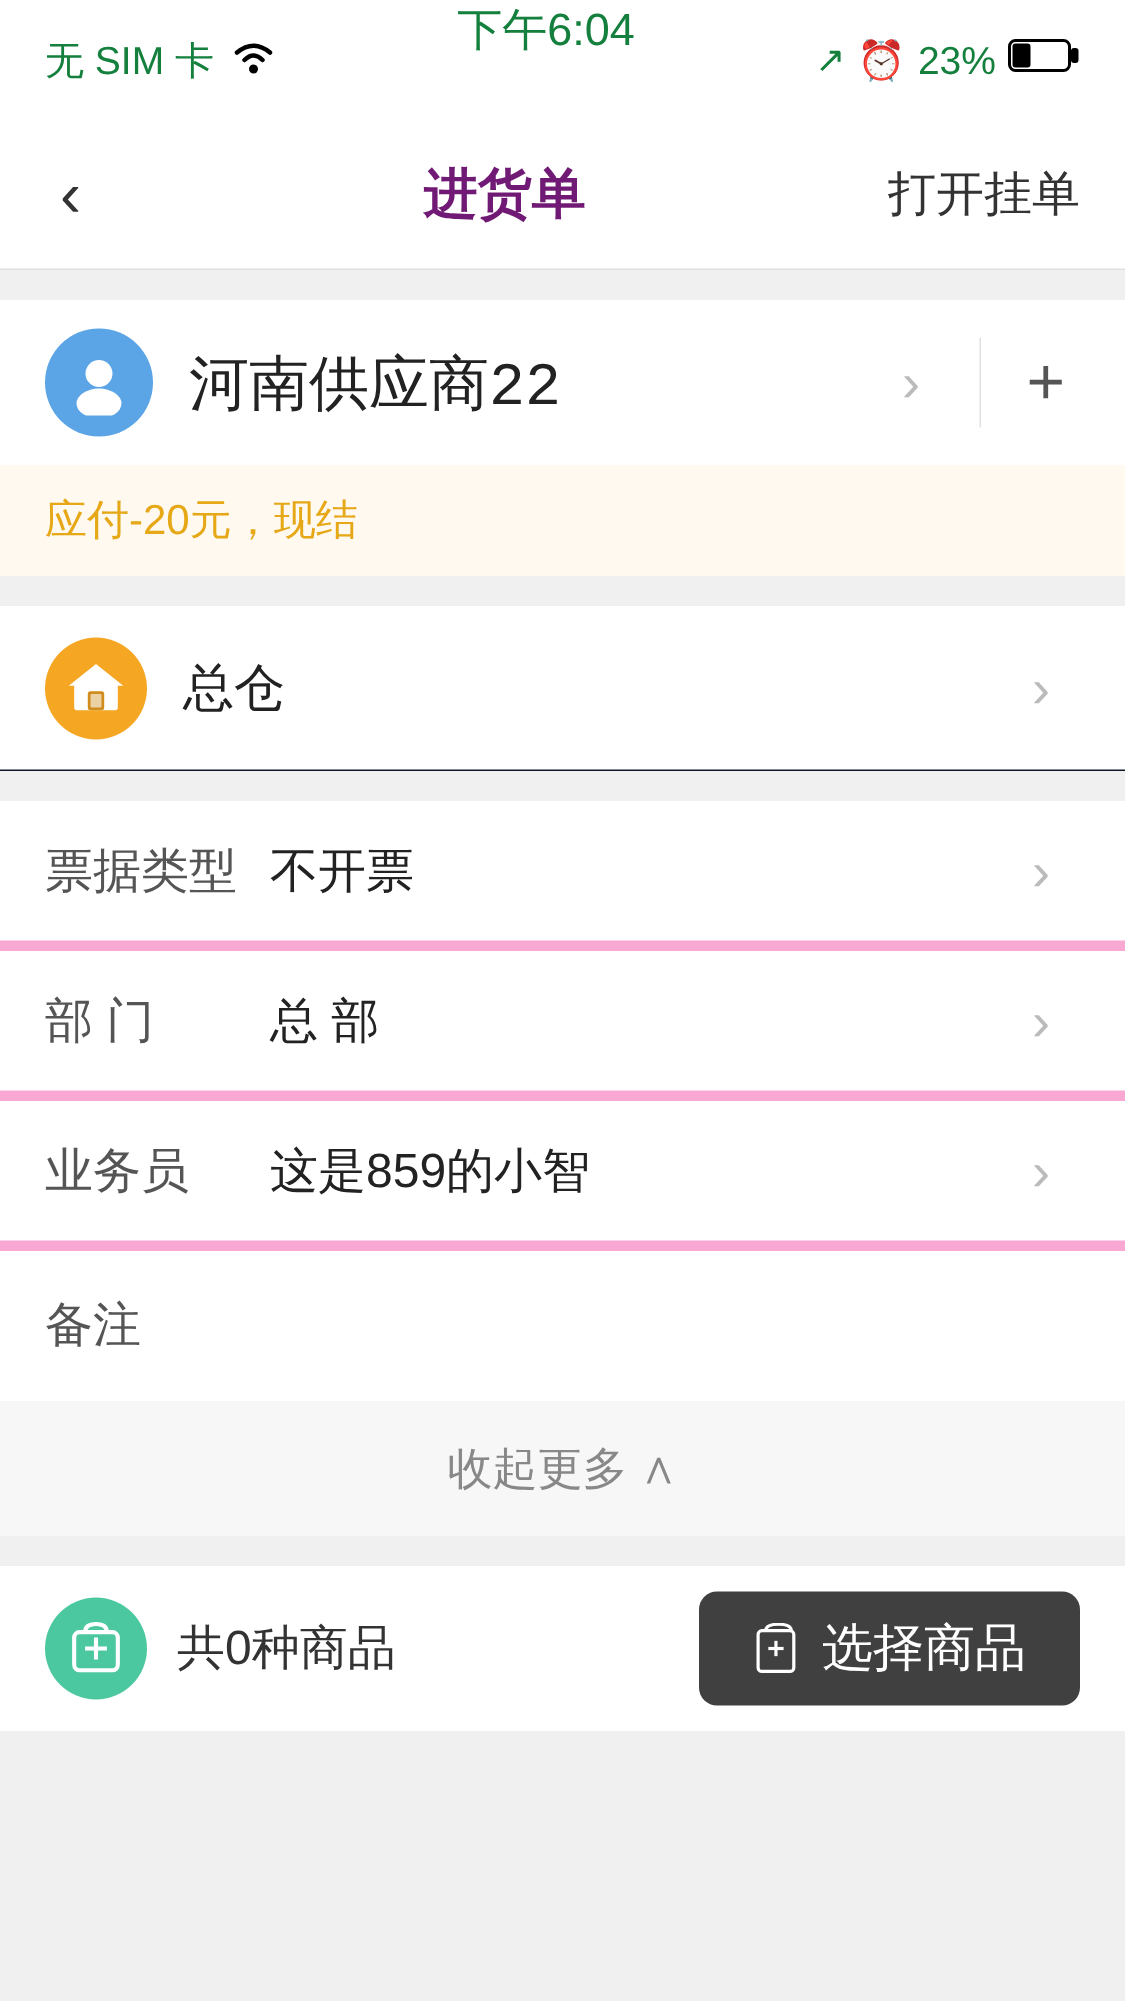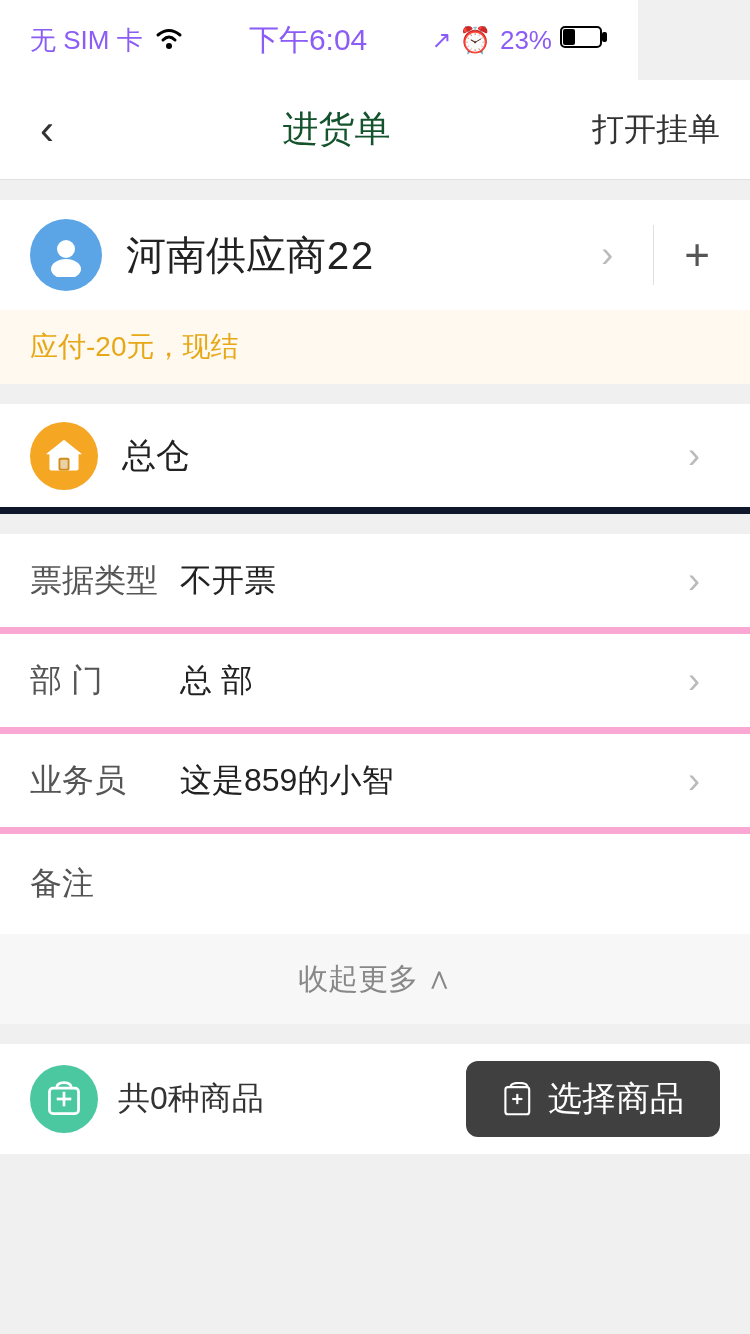"无 SIM 卡" .status-bar { align-items: center -> none; color: #8b5cf6 -> #15803d; width: 638px -> 750px }
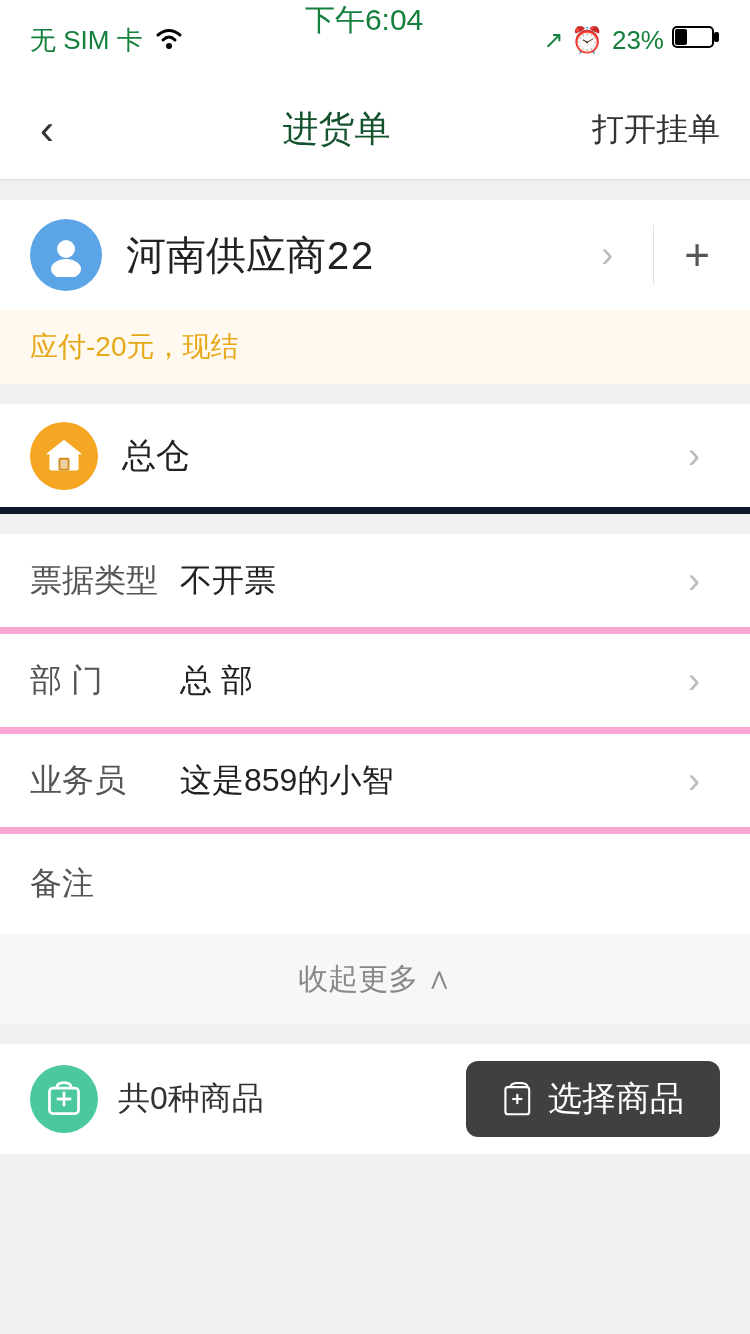"进货单" .nav-title { color: #14532d -> #701a75; font-weight: 400 -> 700 }
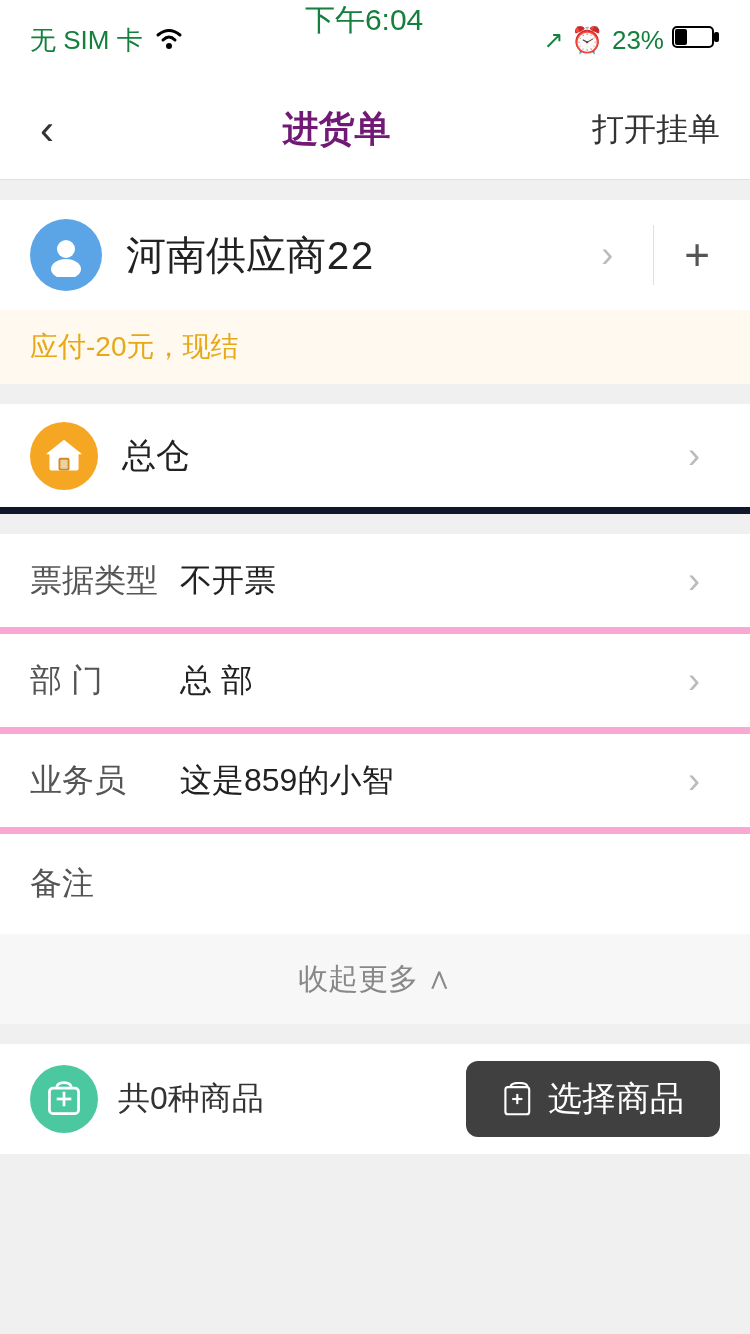"总仓" .warehouse-row { border-bottom: 7px solid #0f172a -> 1px solid #0f172a }
